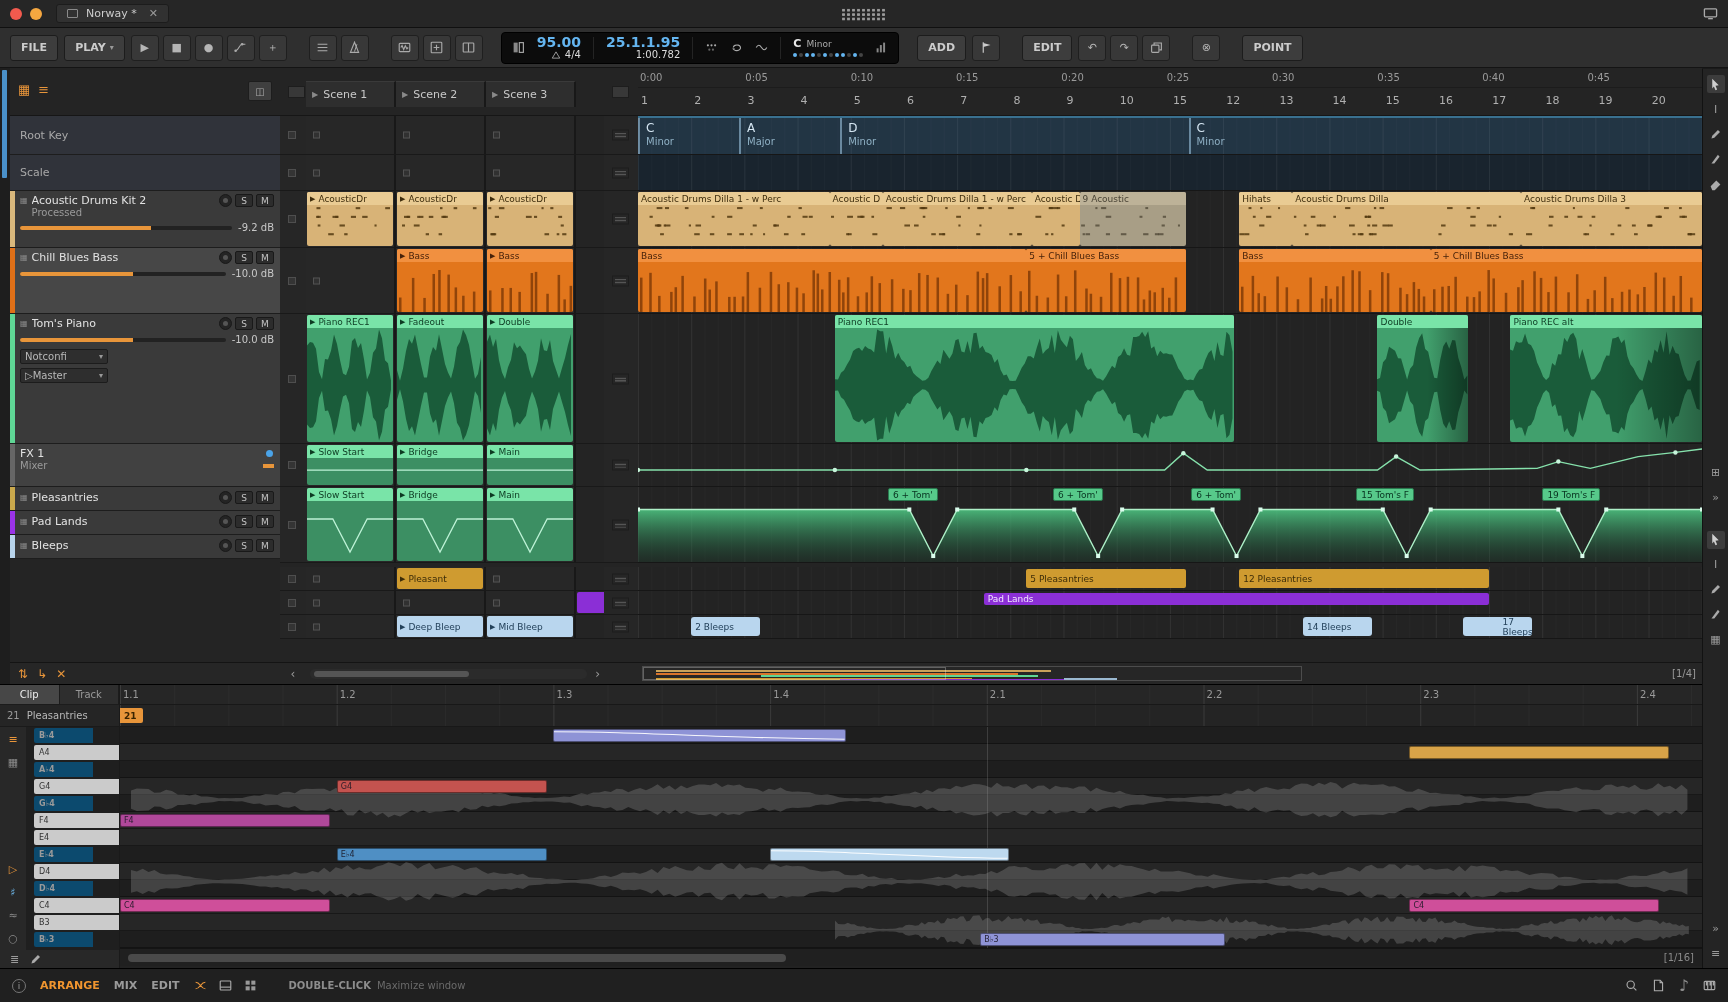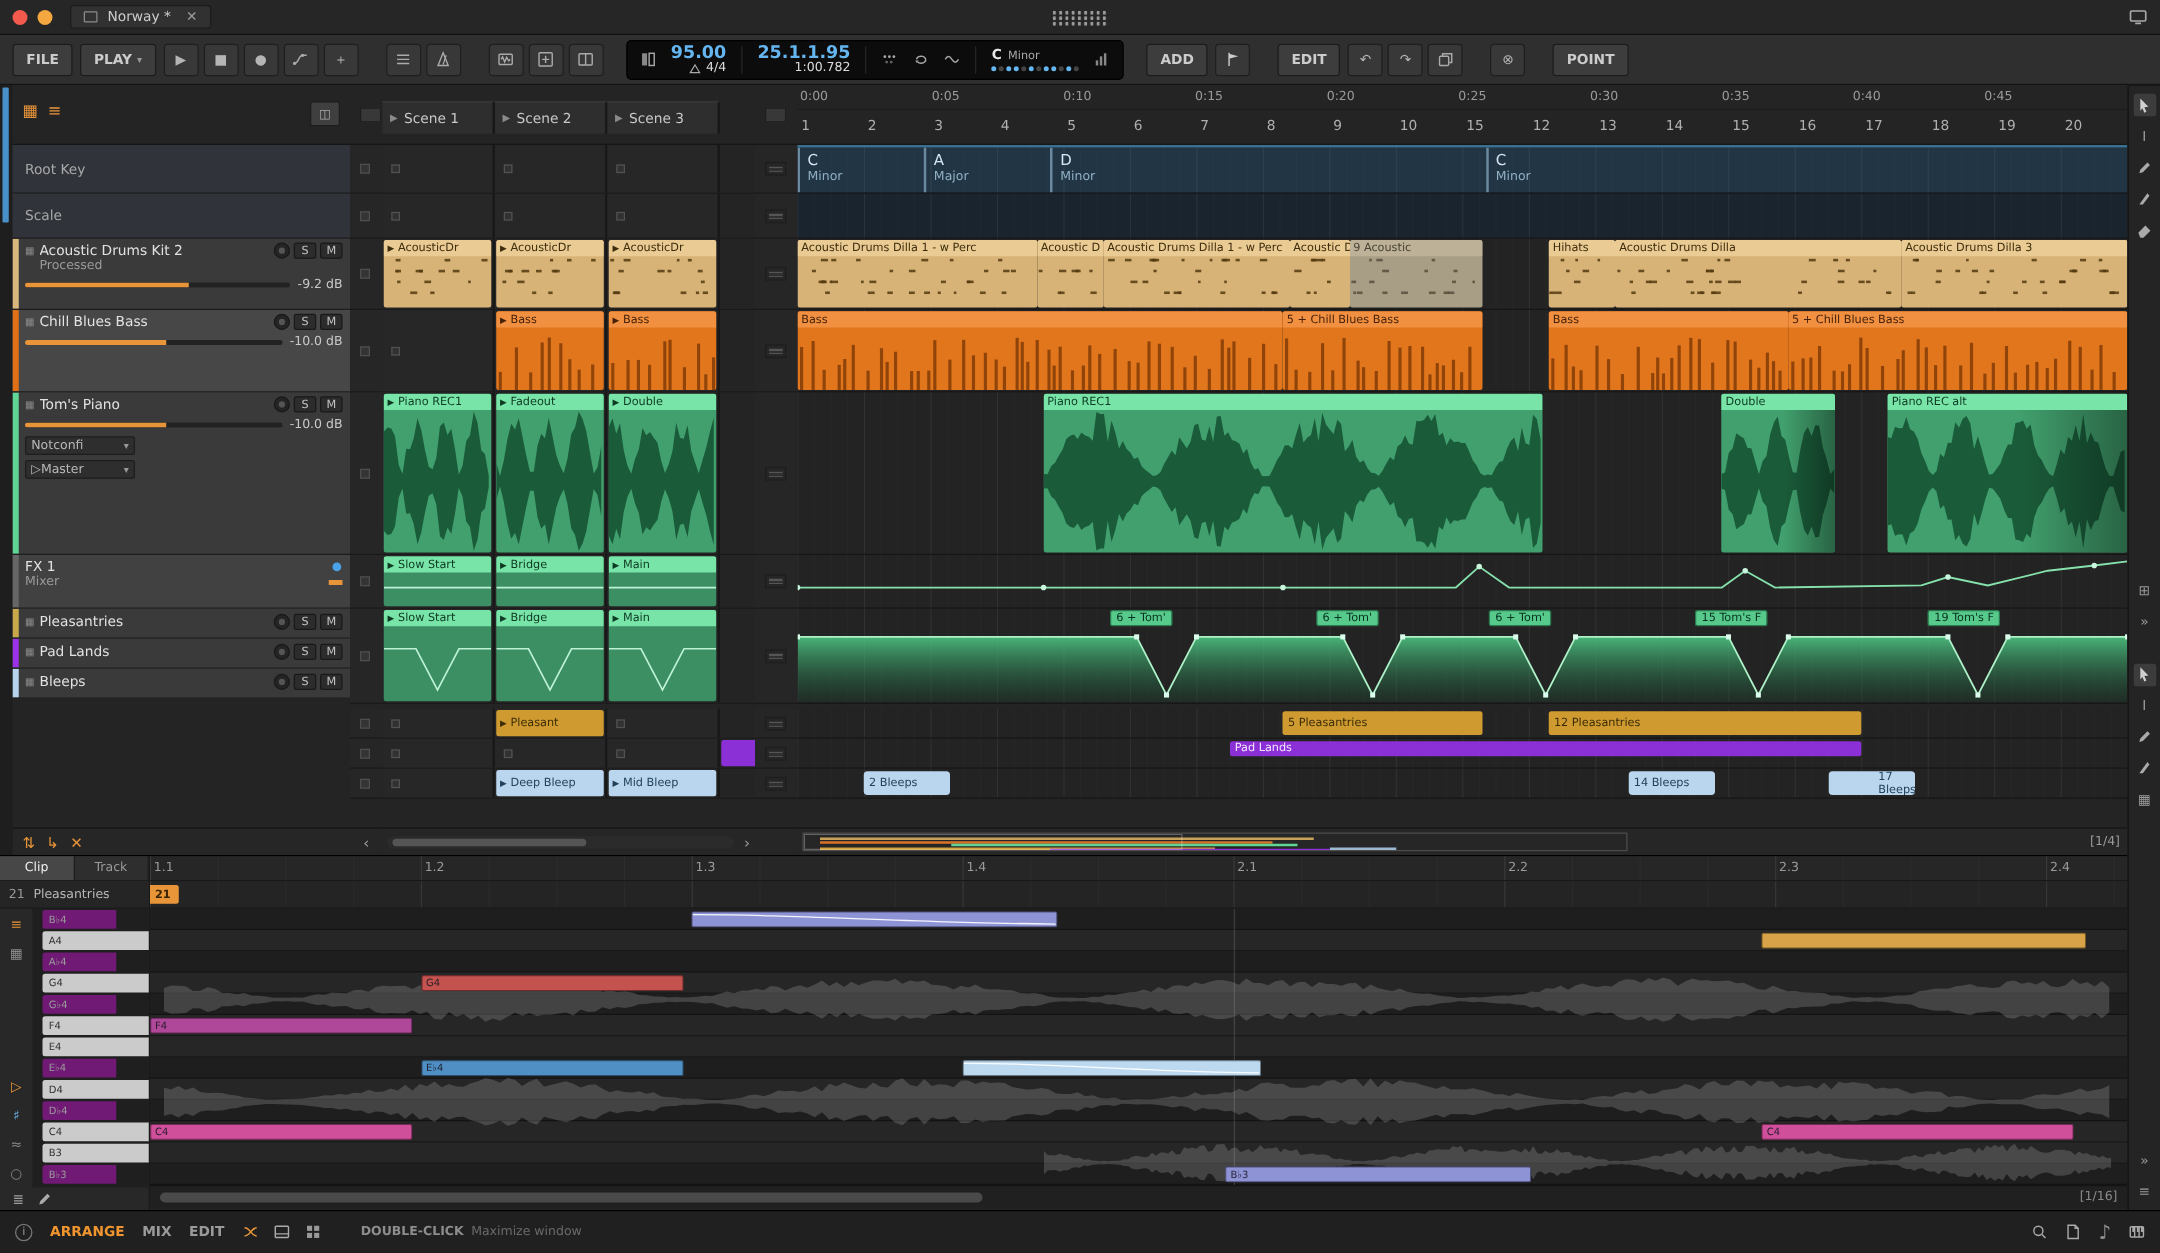"B♭4" .keybar.black { background: #701a75 -> #0c4a6e; font-weight: none -> bold }
